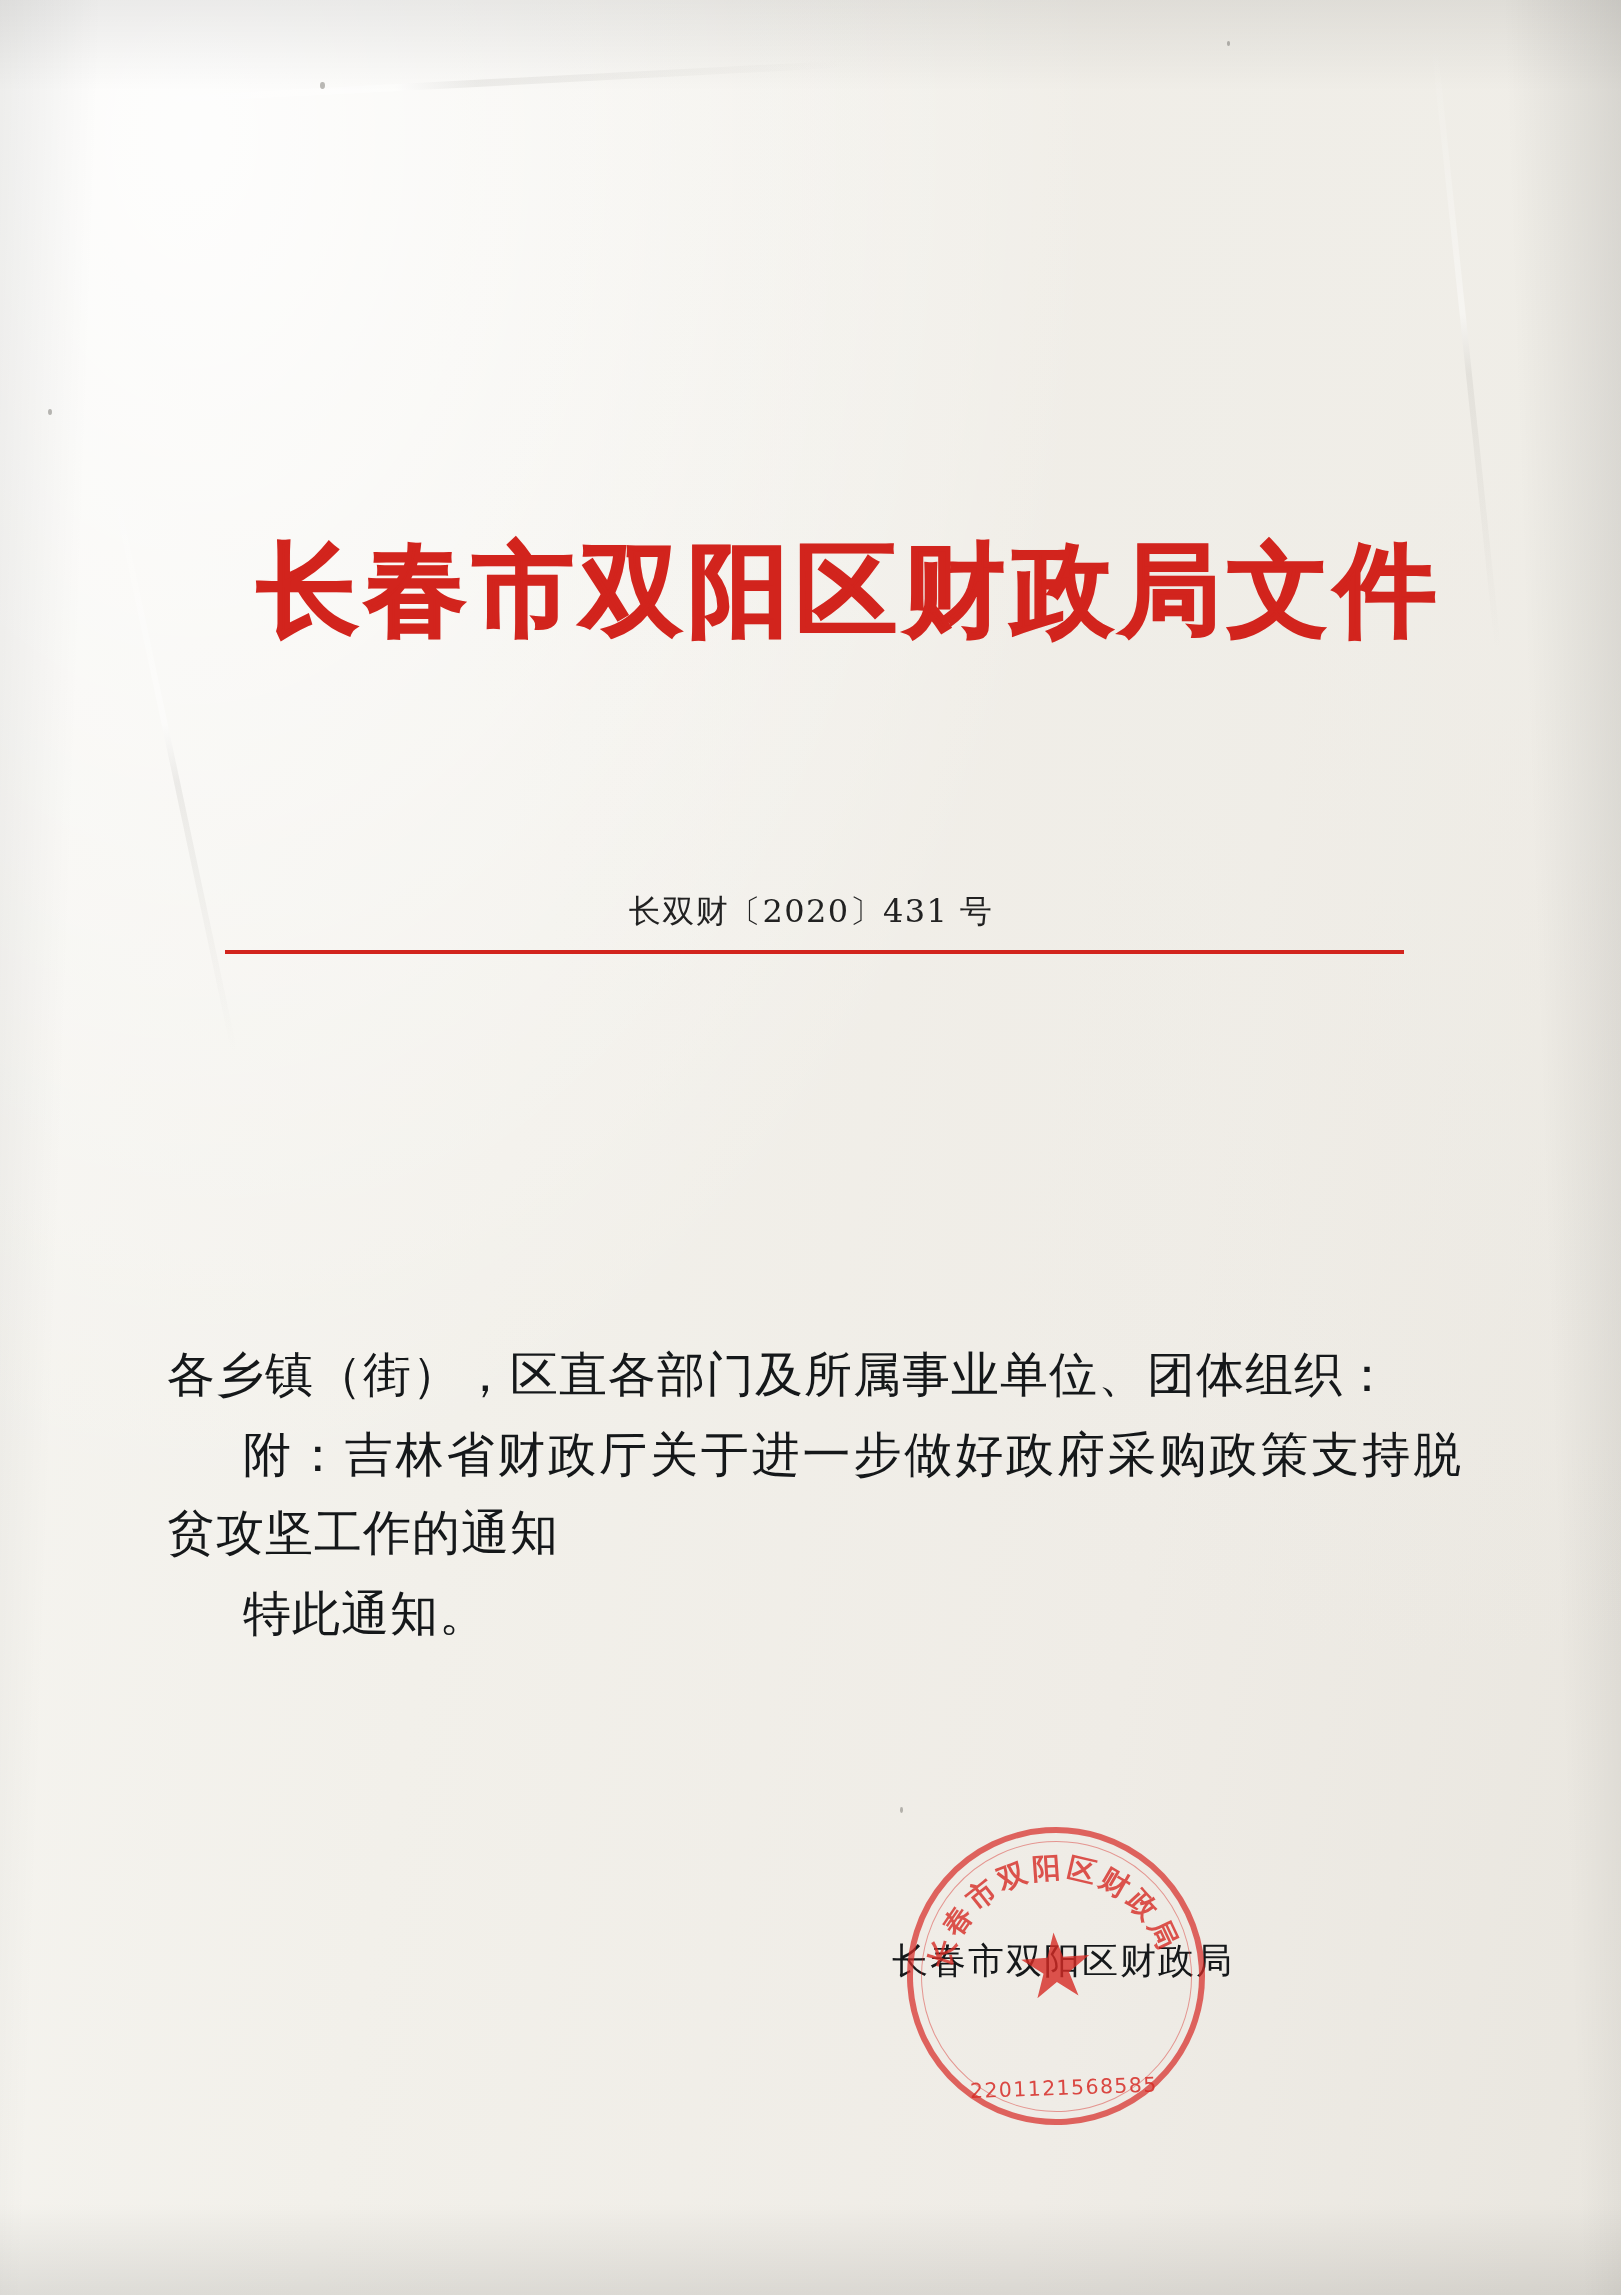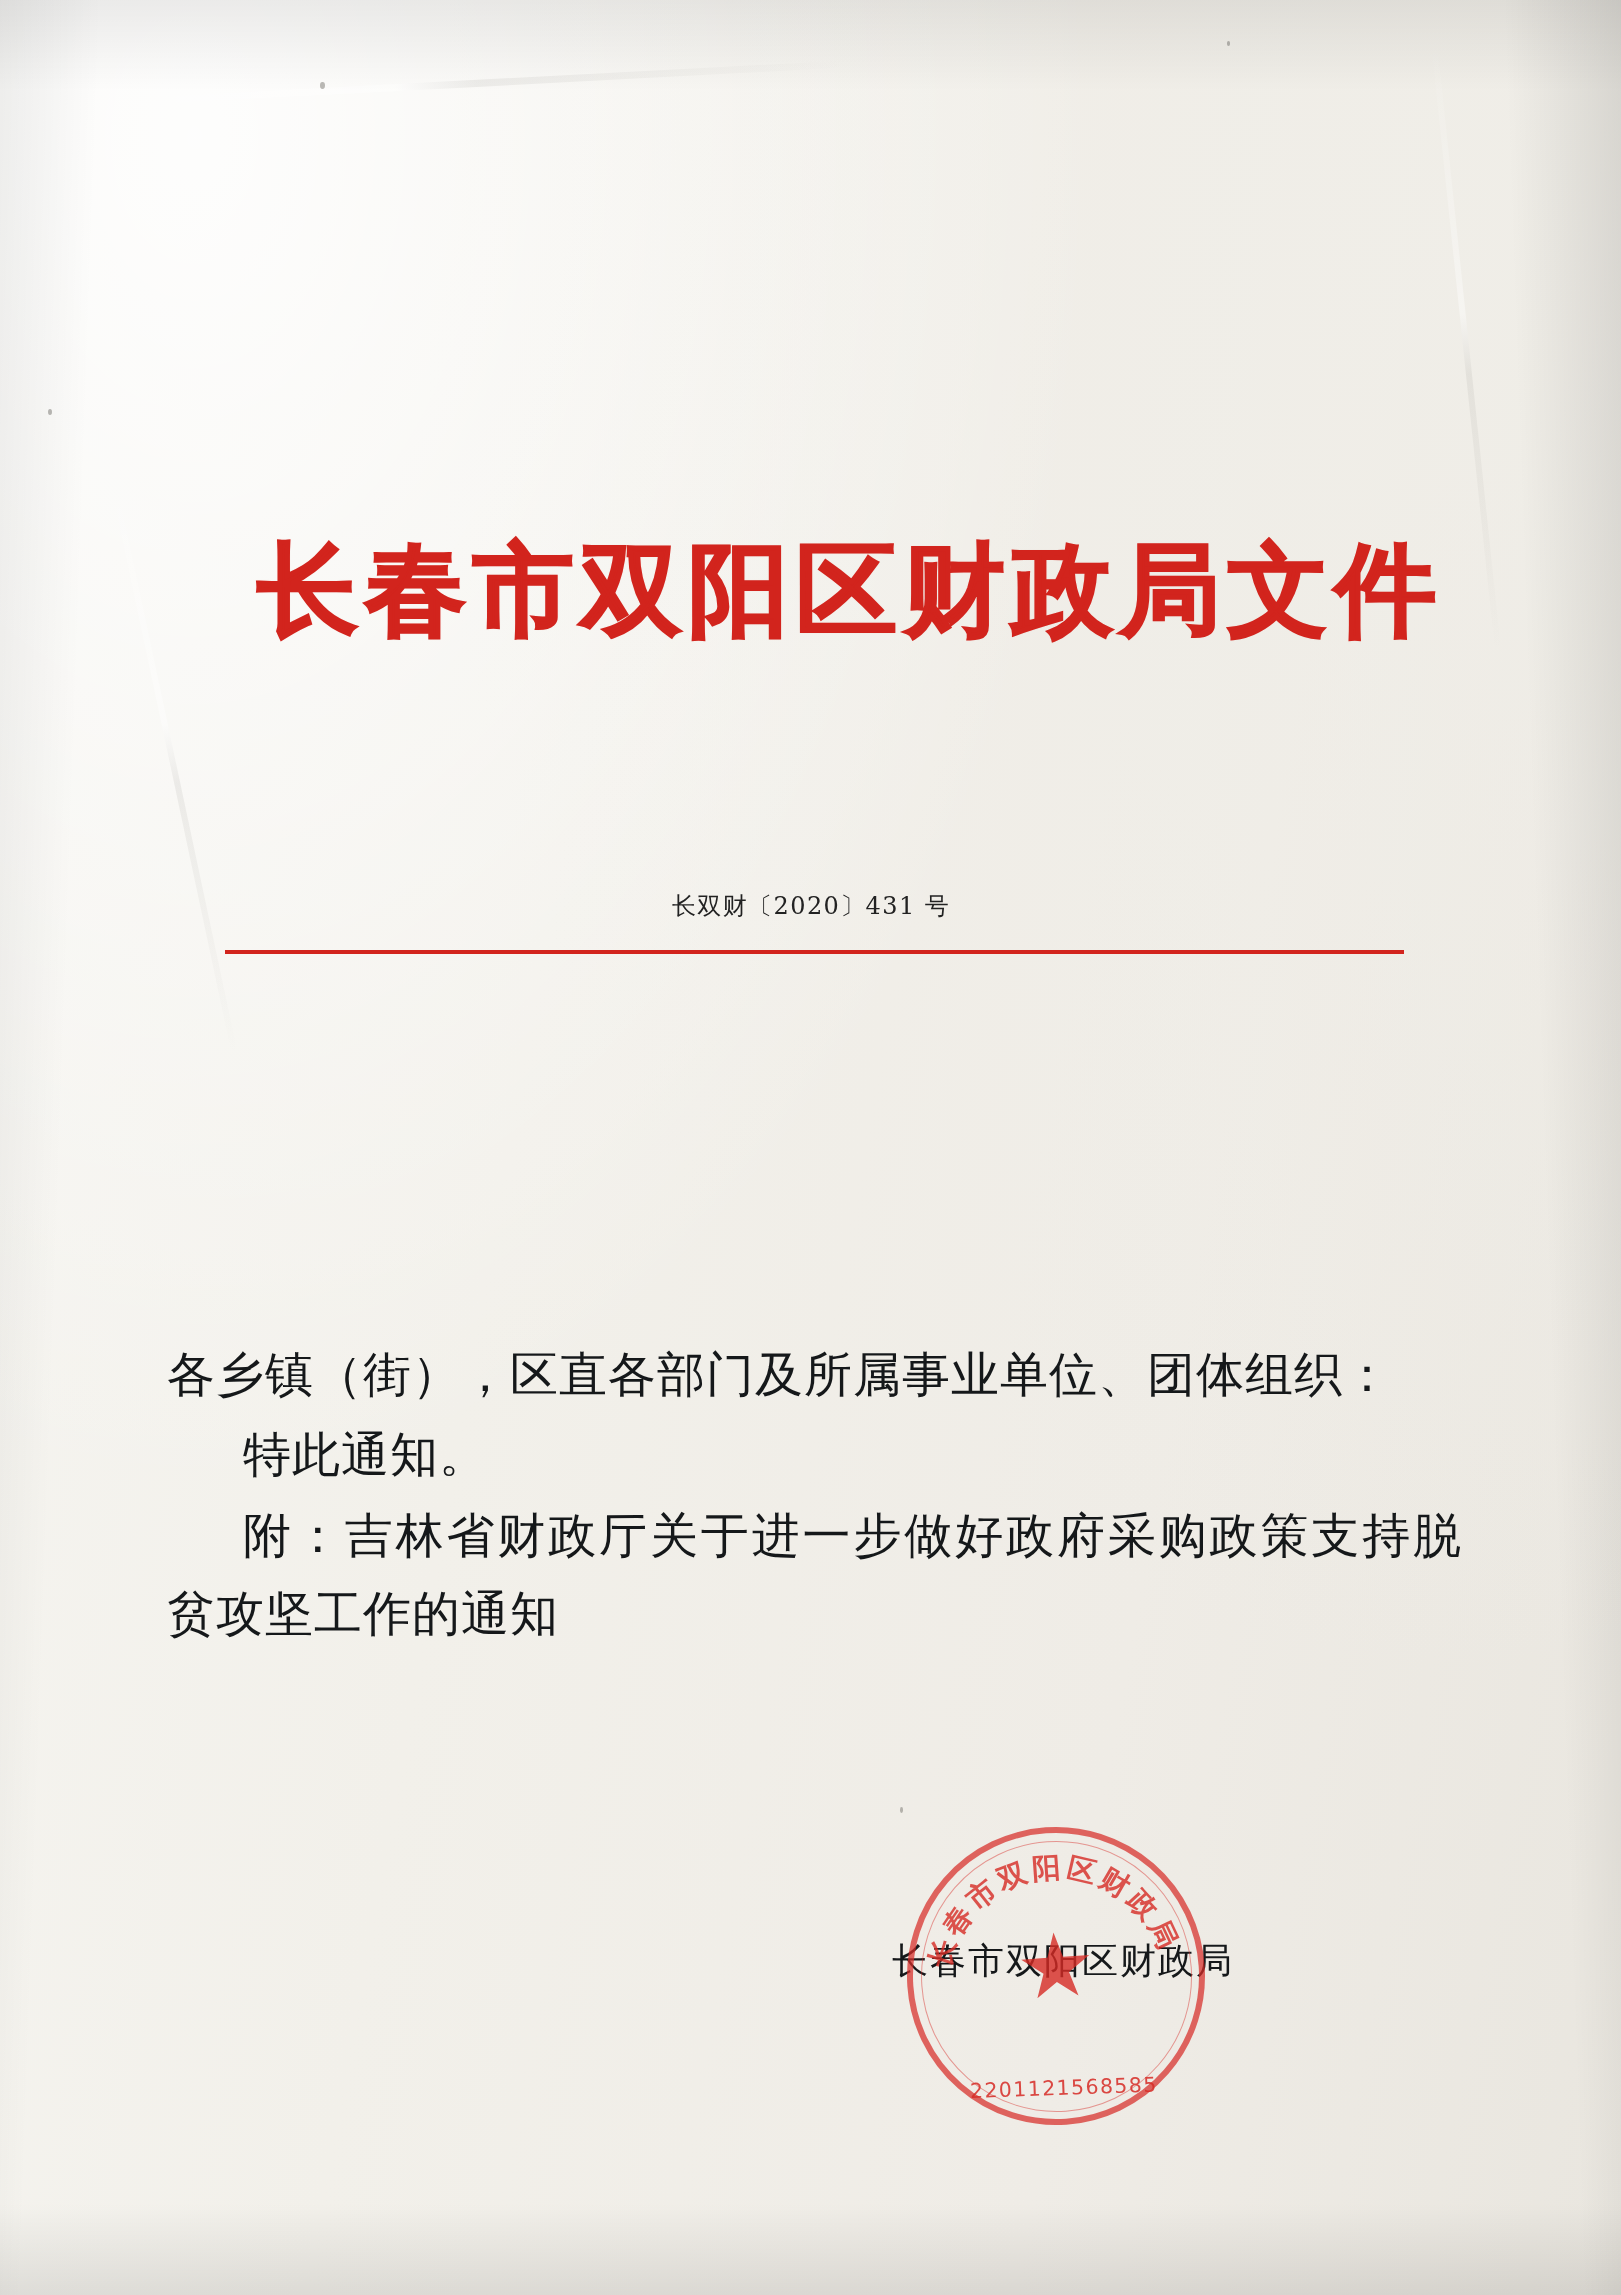"长双财〔2020〕431 号" .docnum { font-size: 24px -> 32px }
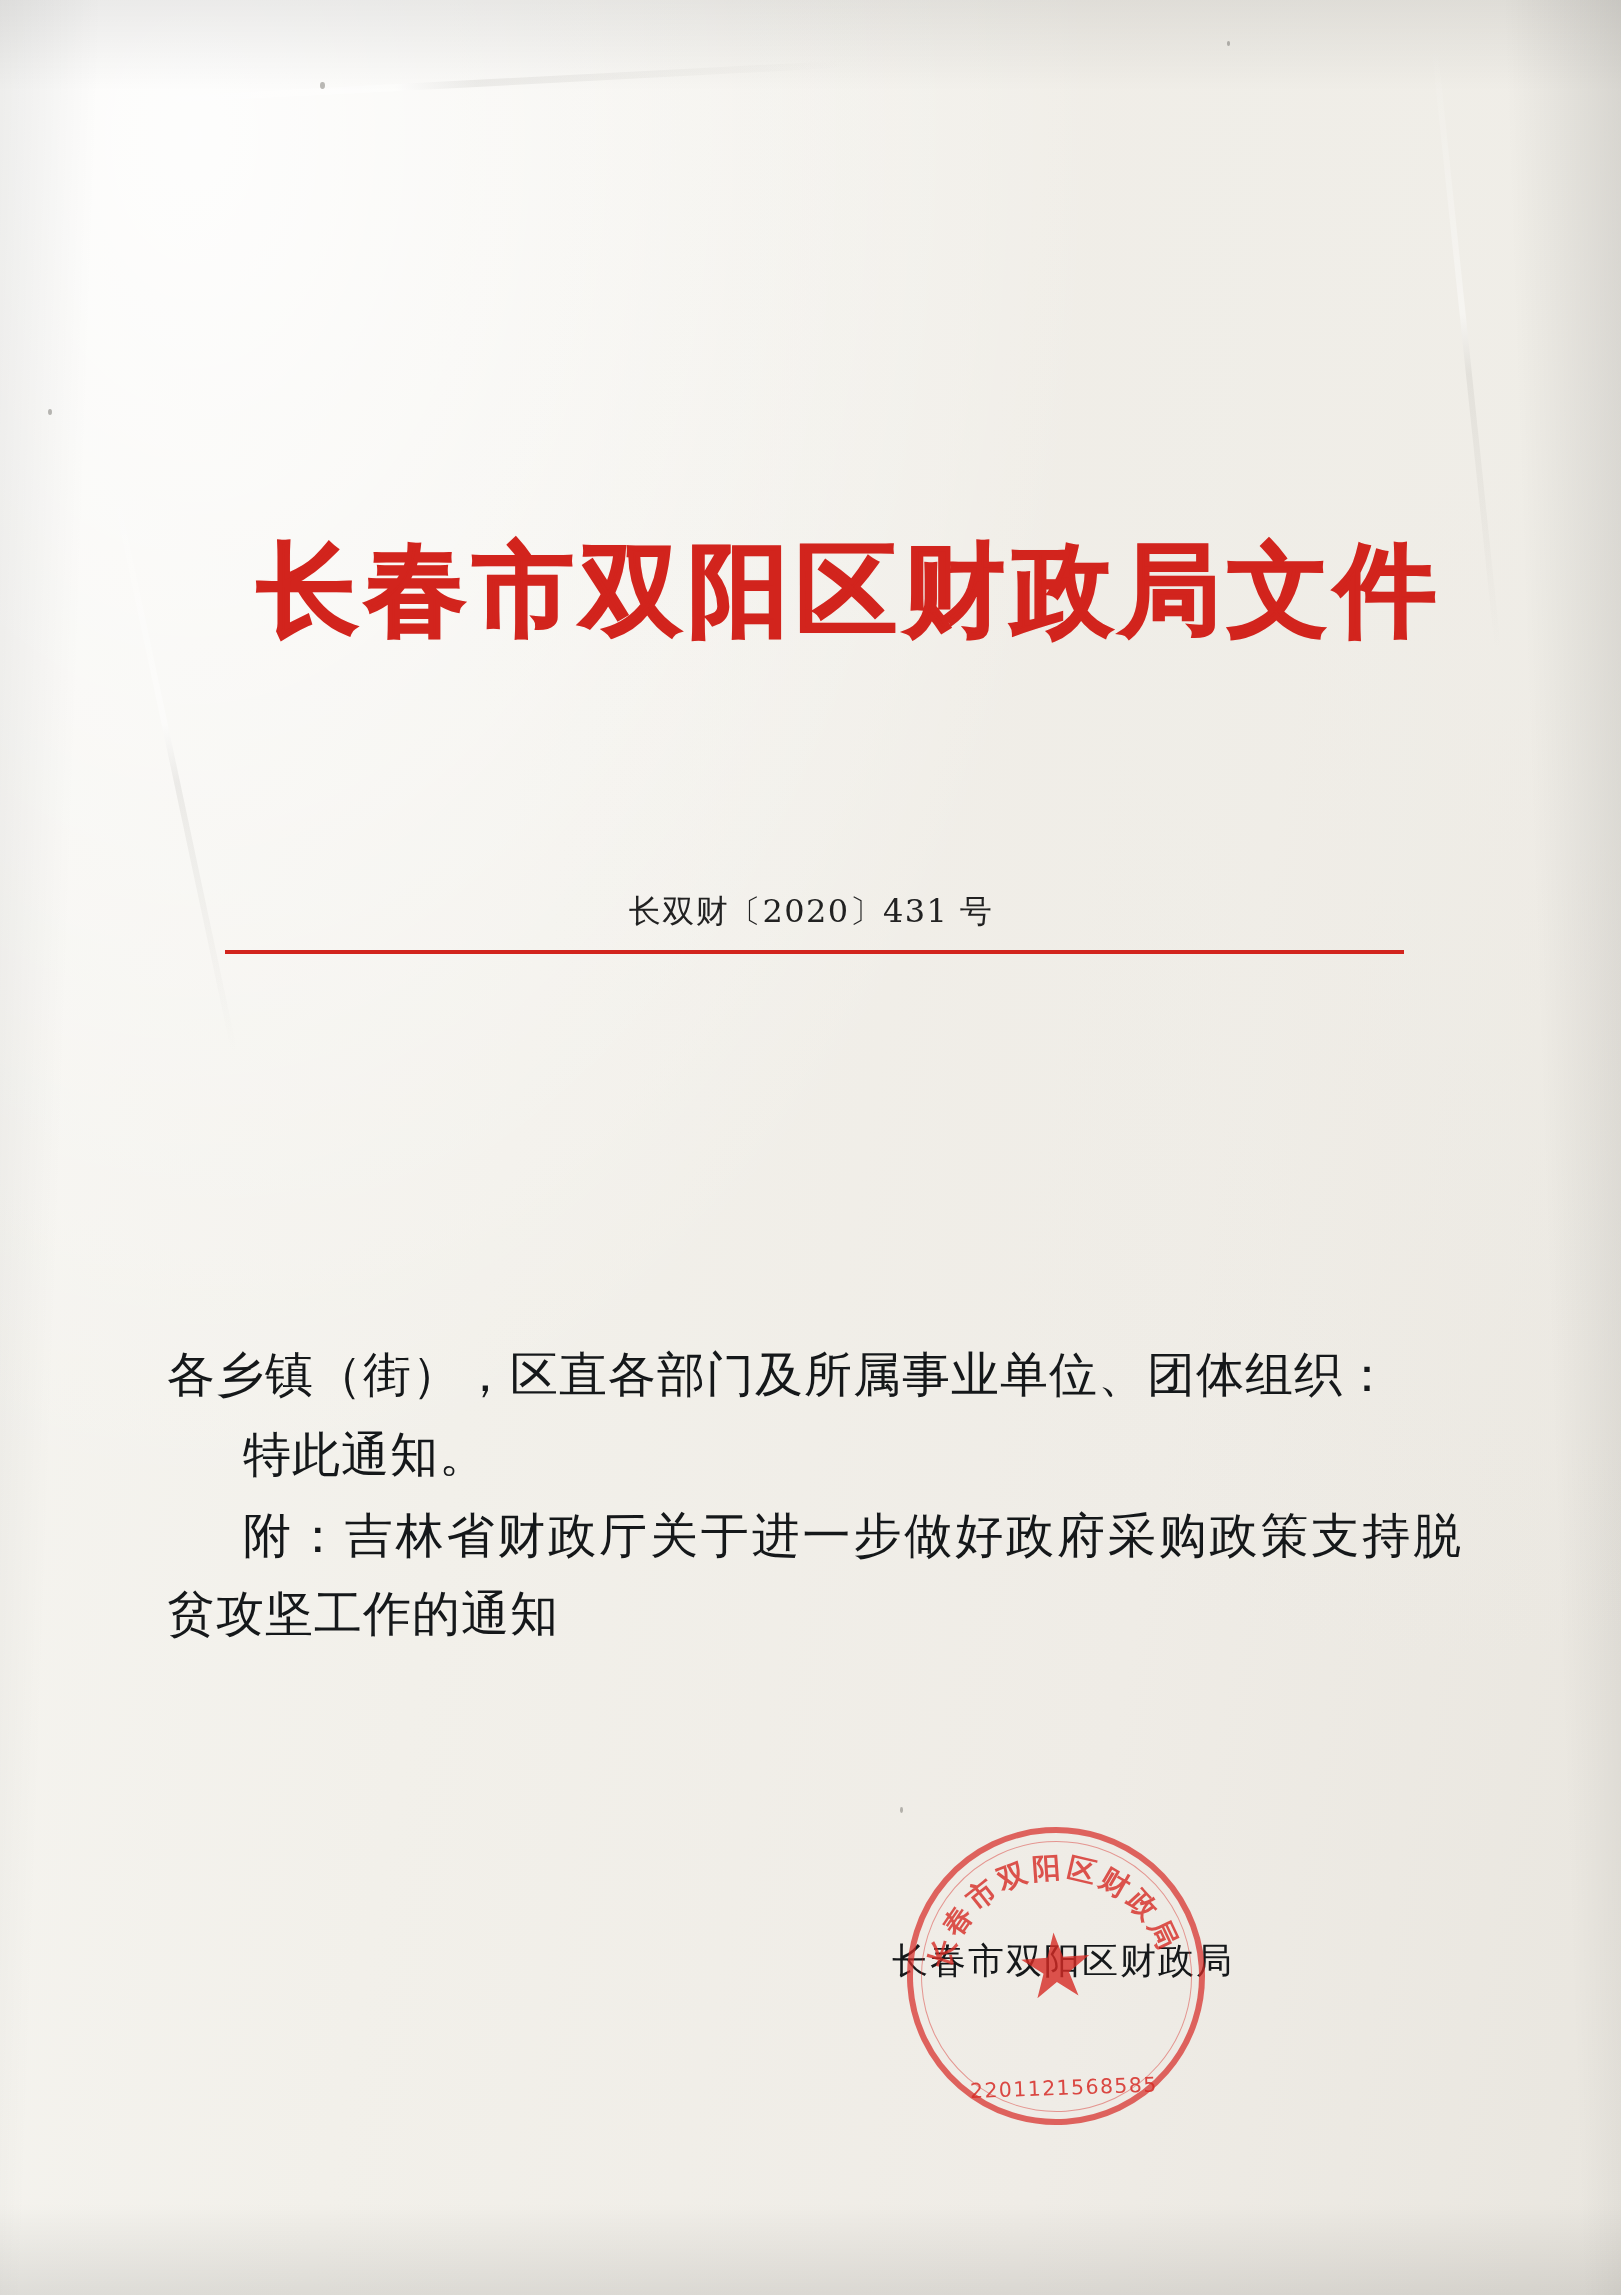"特此通知。" p.indent { order: before "附：吉林省财政厅关于进一步做好政府采购政策支持脱贫攻坚工作的通知" -> after "附：吉林省财政厅关于进一步做好政府采购政策支持脱贫攻坚工作的通知" }
